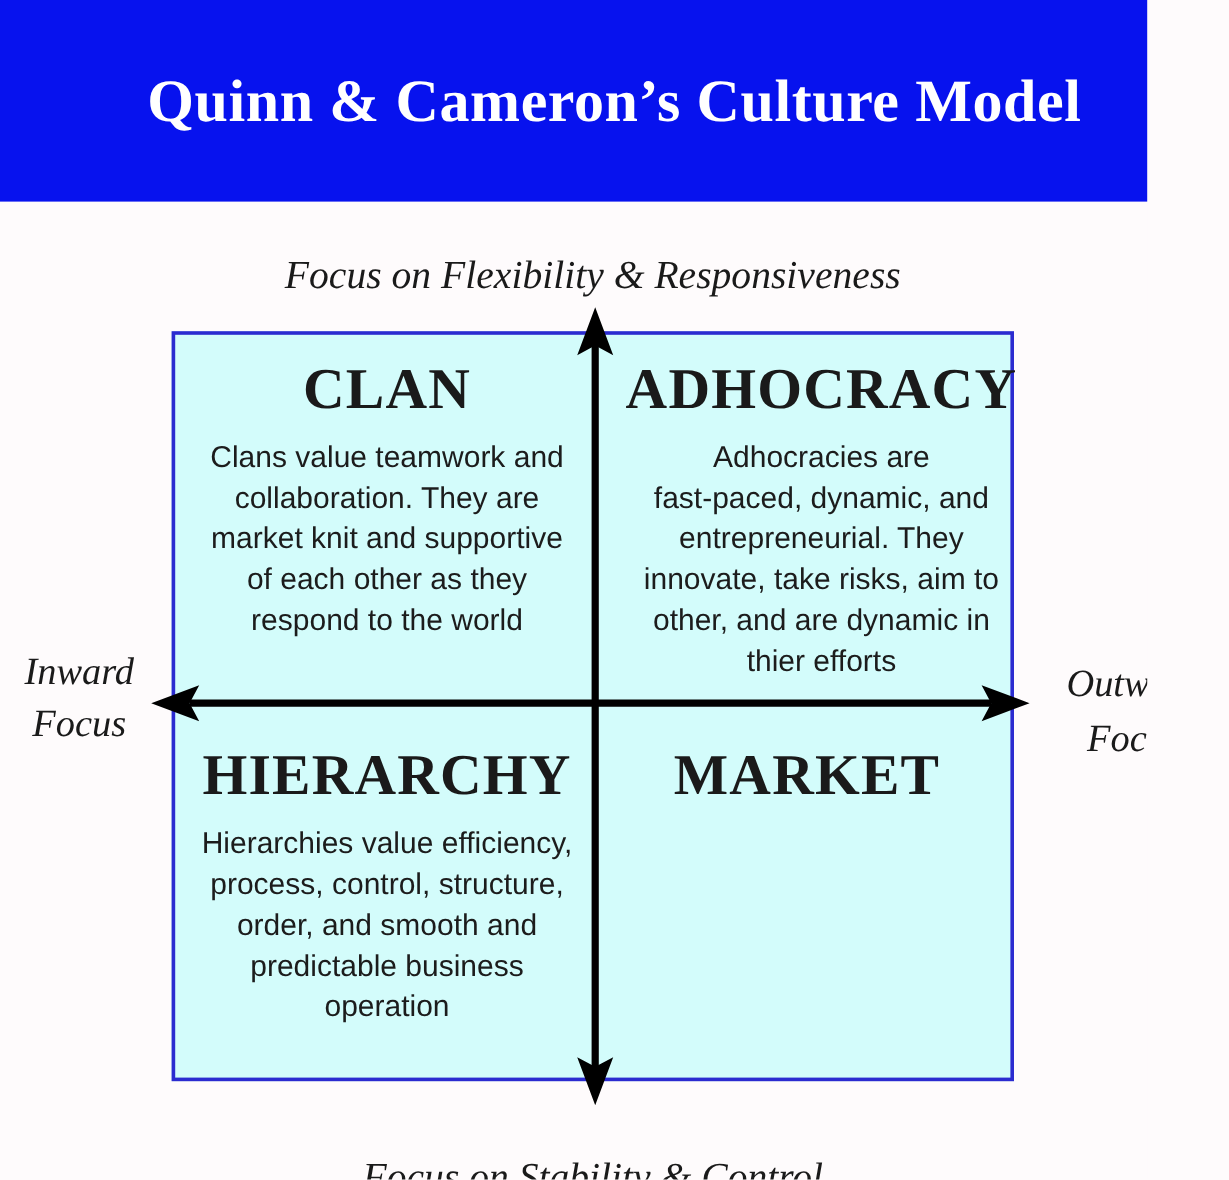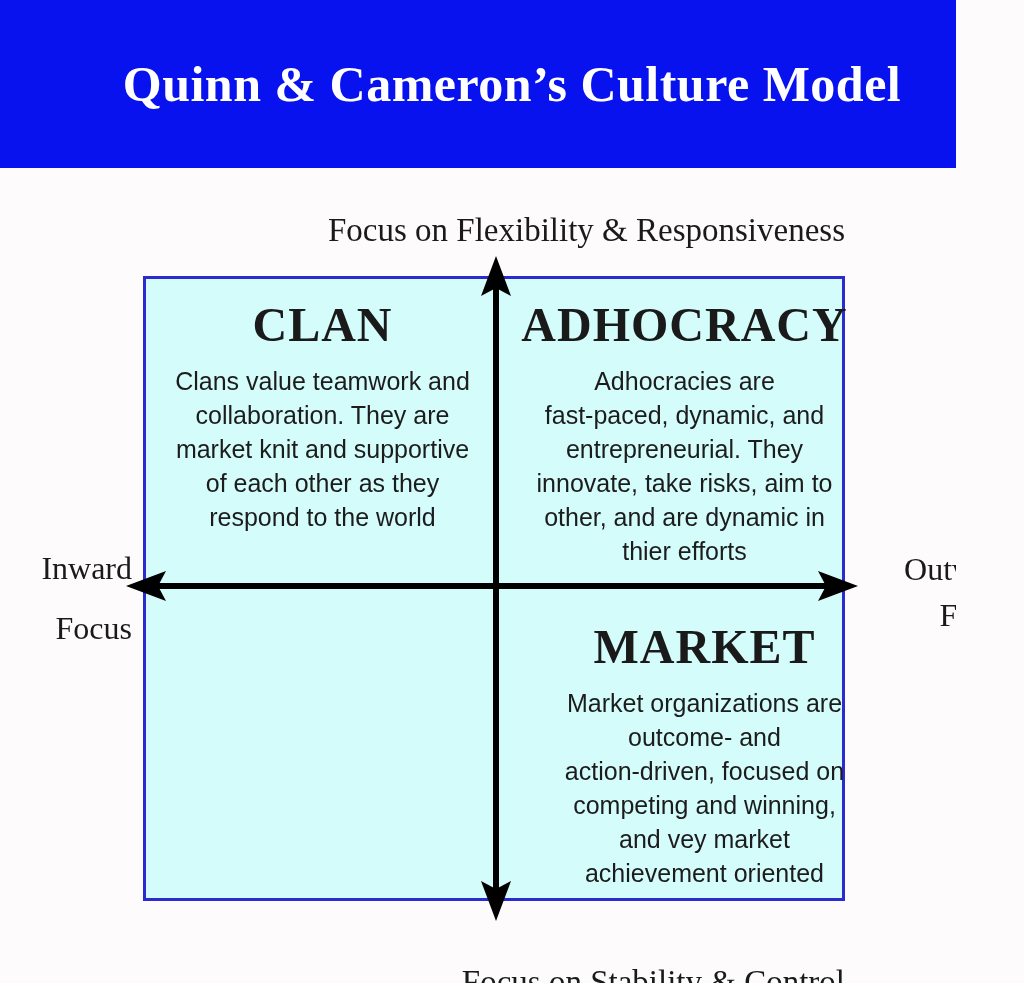"Focus on Flexibility & Responsiveness" .axis-label { font-style: none -> italic; text-align: right -> center }
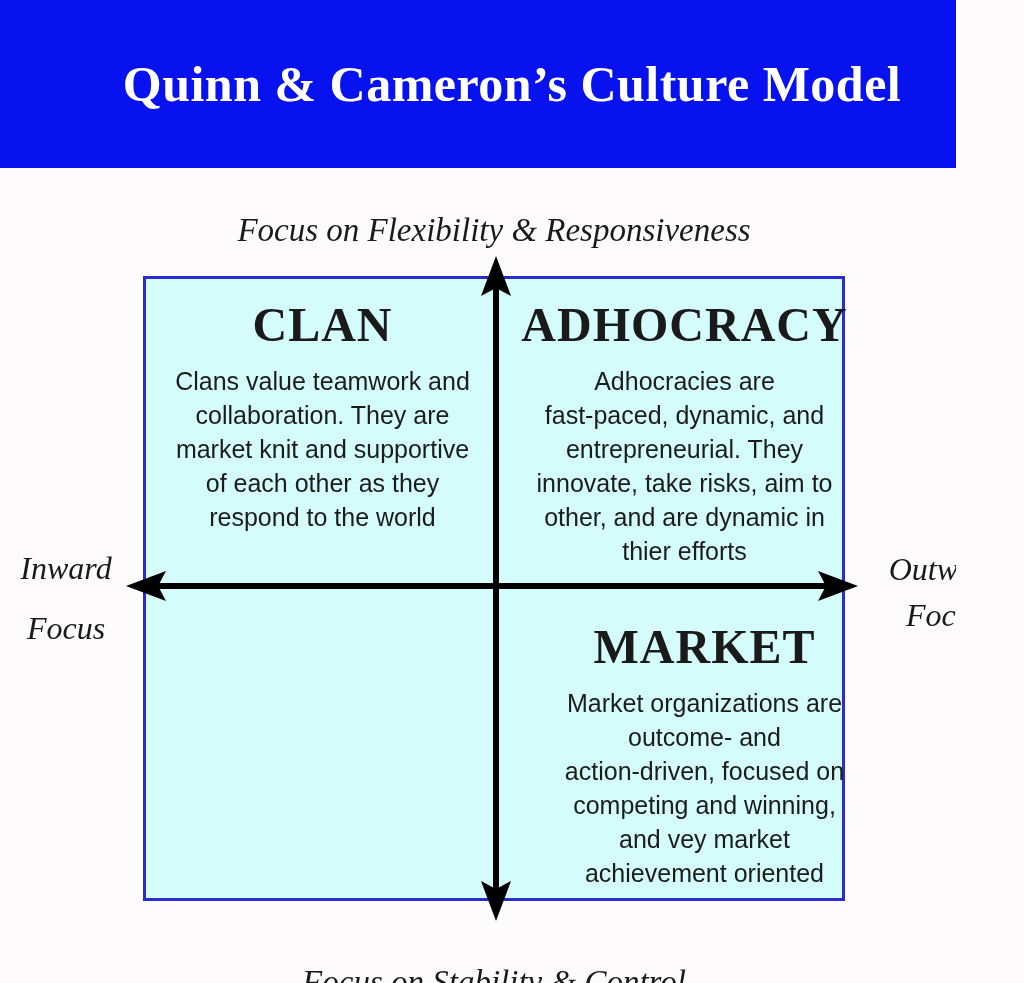"Inward" .axis-left { line-height: 60px -> 43px }
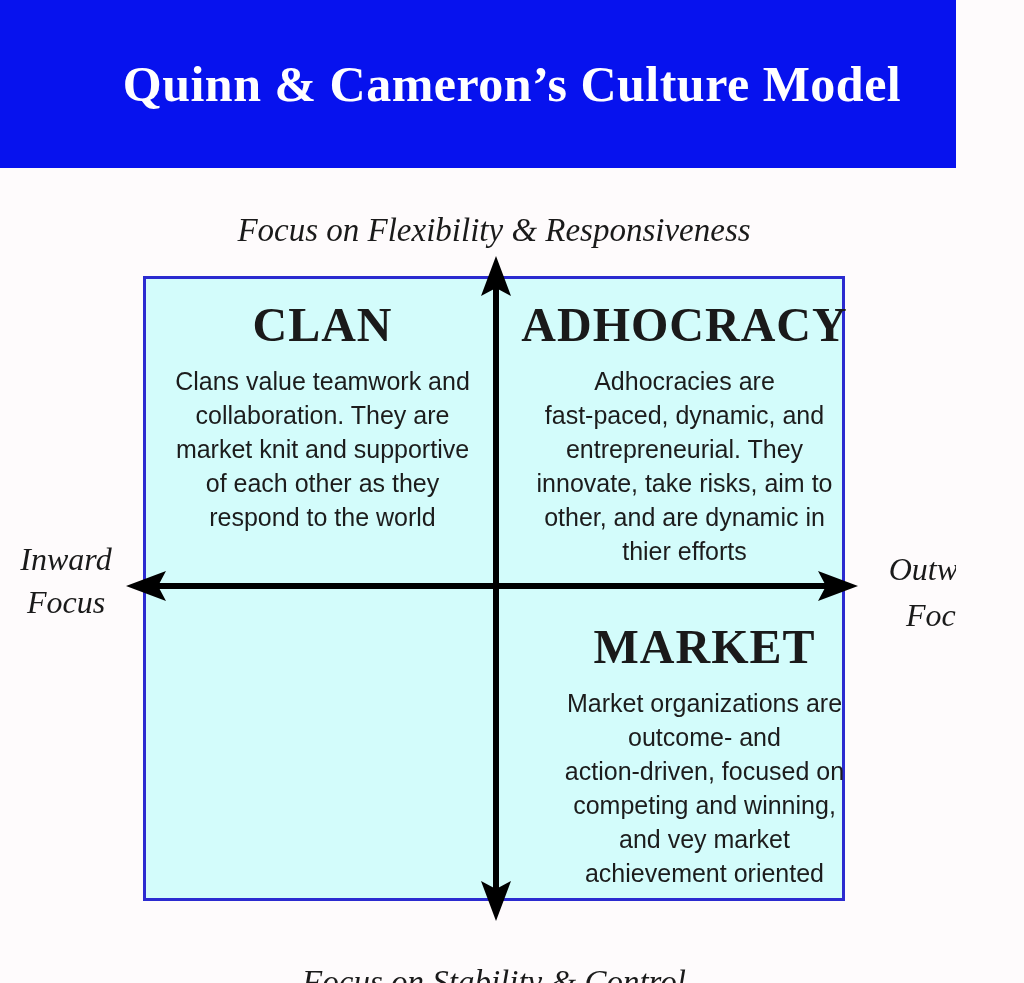"HIERARCHY" div.quadrant { html: none -> <div> <h2>HIERARCHY</h2> <p>Hierarchies value efficiency, process, control, structure, order, and smooth and predictable business operation</p> </div> }
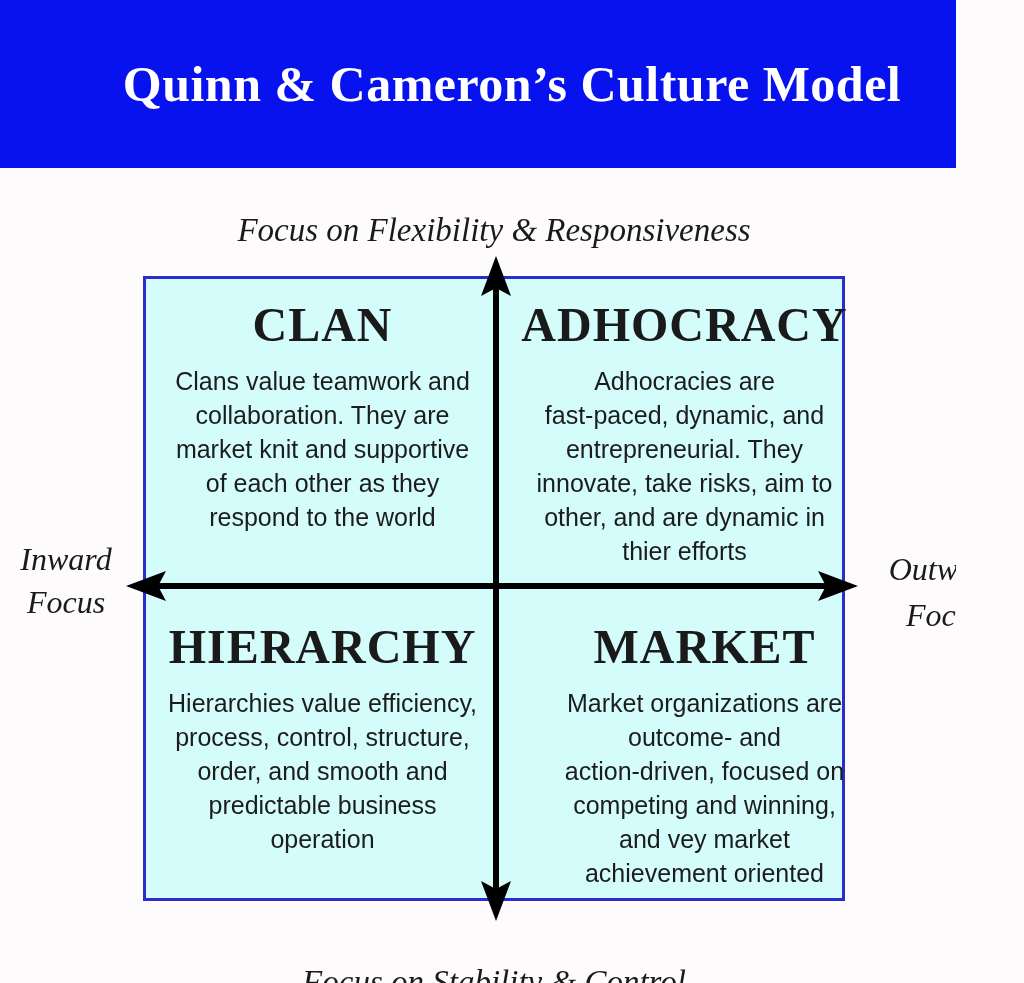"MARKET" .q-market { margin-left: 32px -> none }
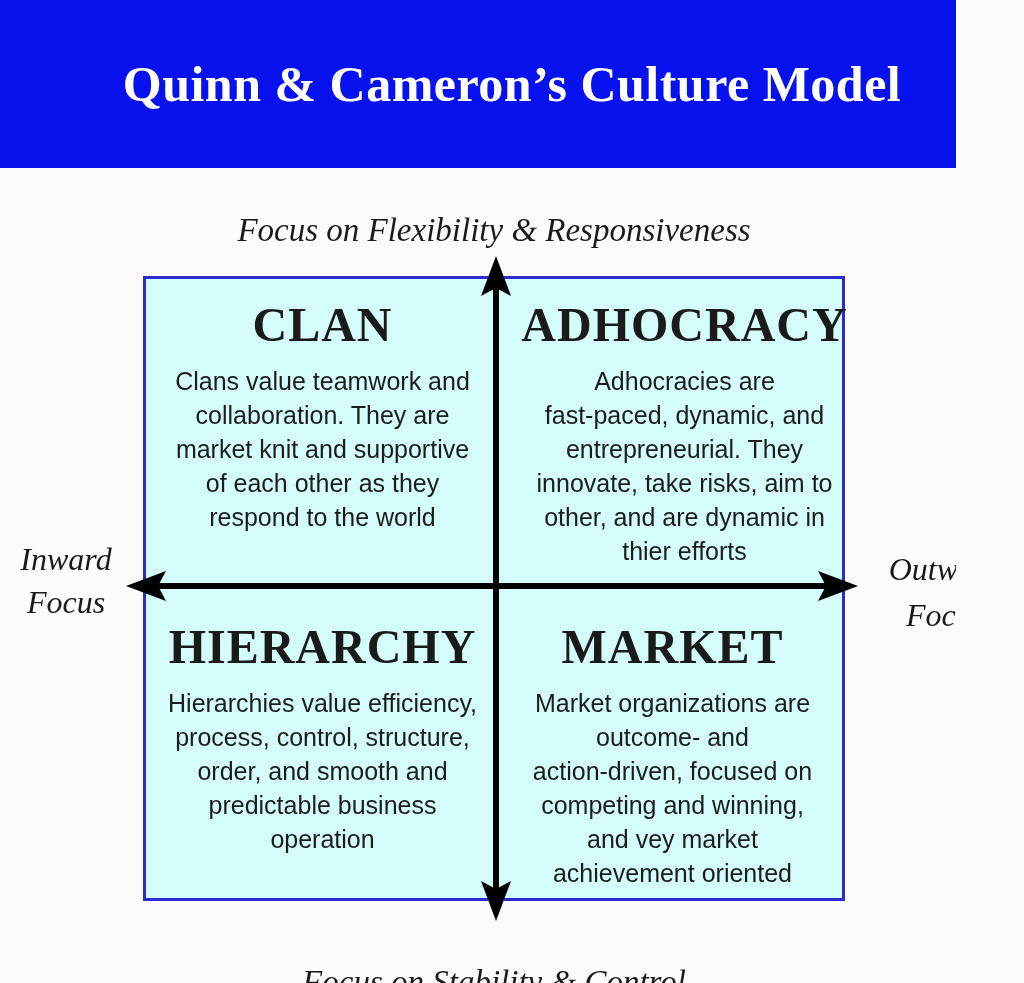"Market organizations are" p { html: <p>Market organizations are outcome- and action-driven, focused on competing and winning, and vey market achievement oriented</p> -> none }
